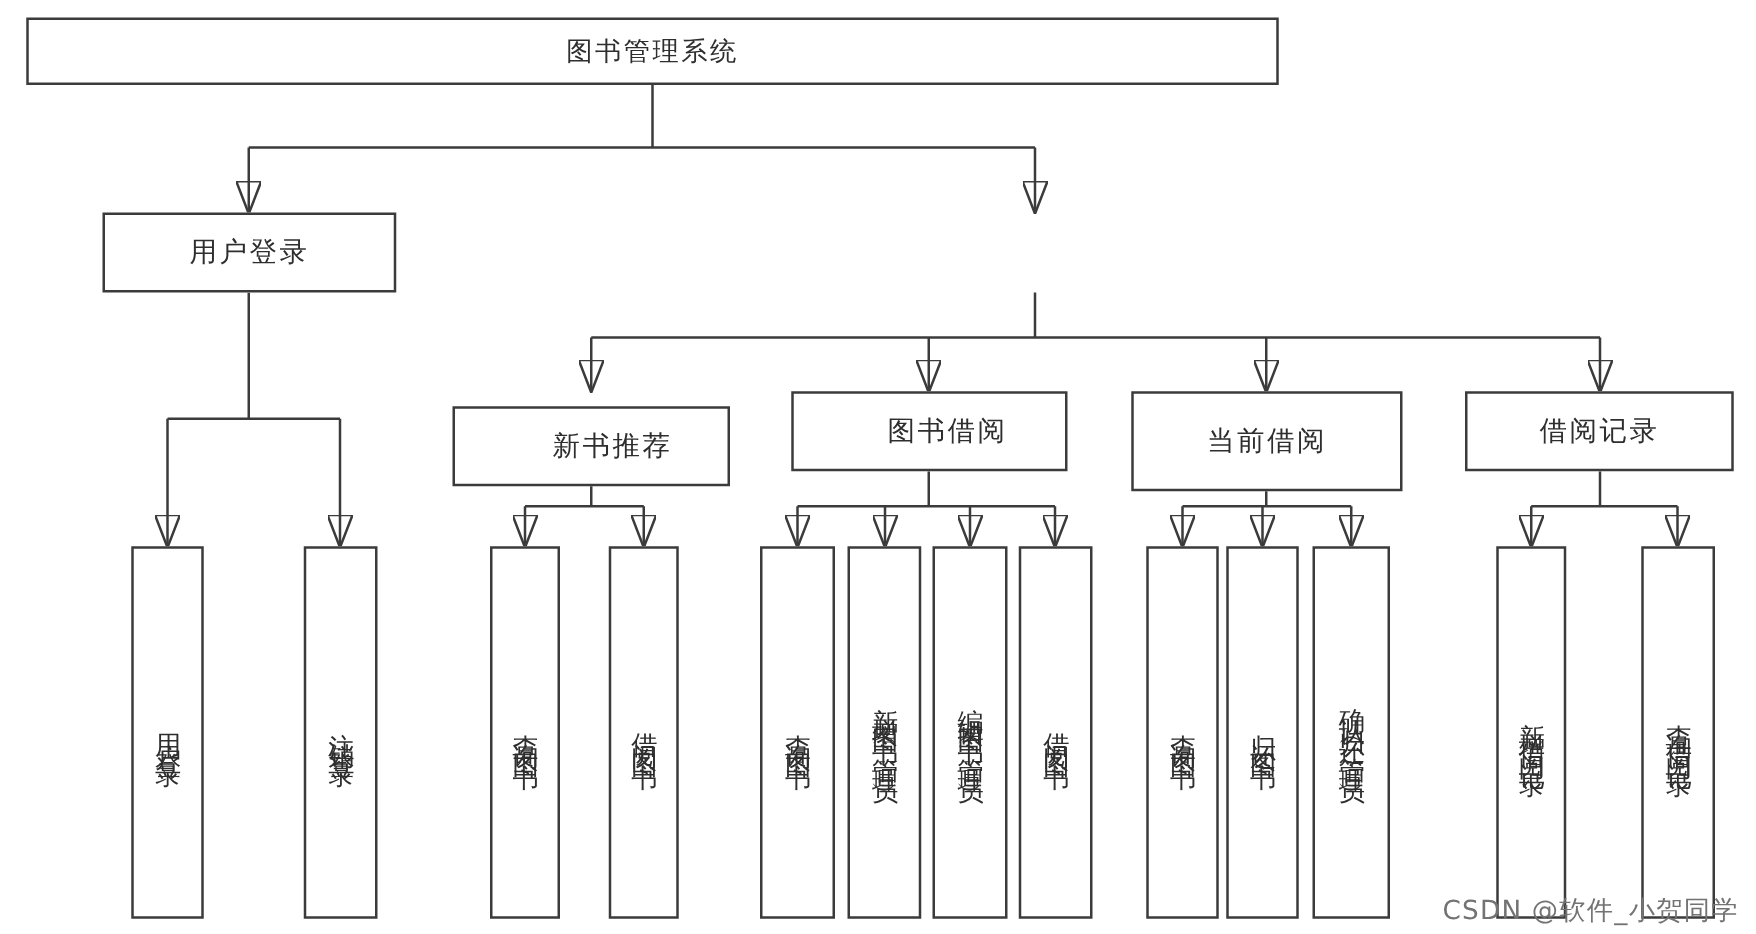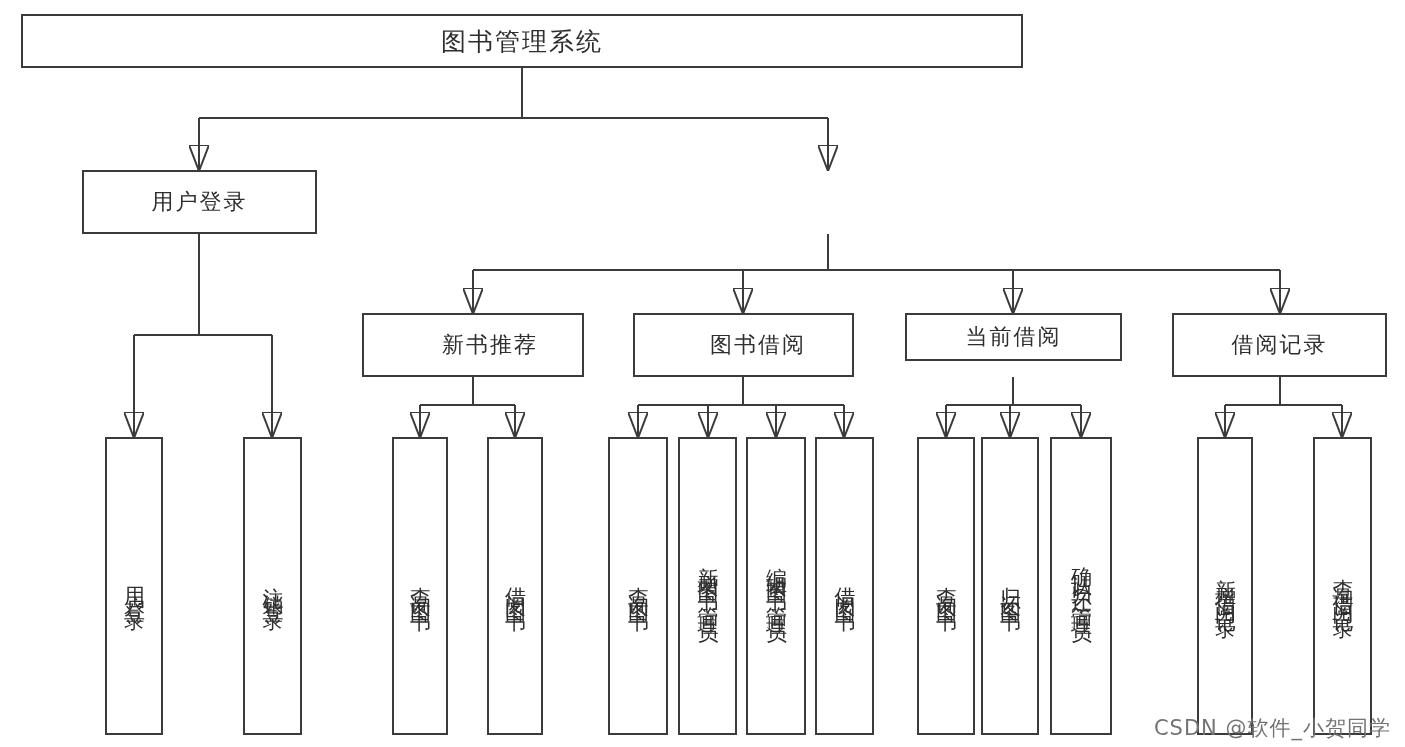"图书管理系统" .root-box { font-size: 25px -> 21px }
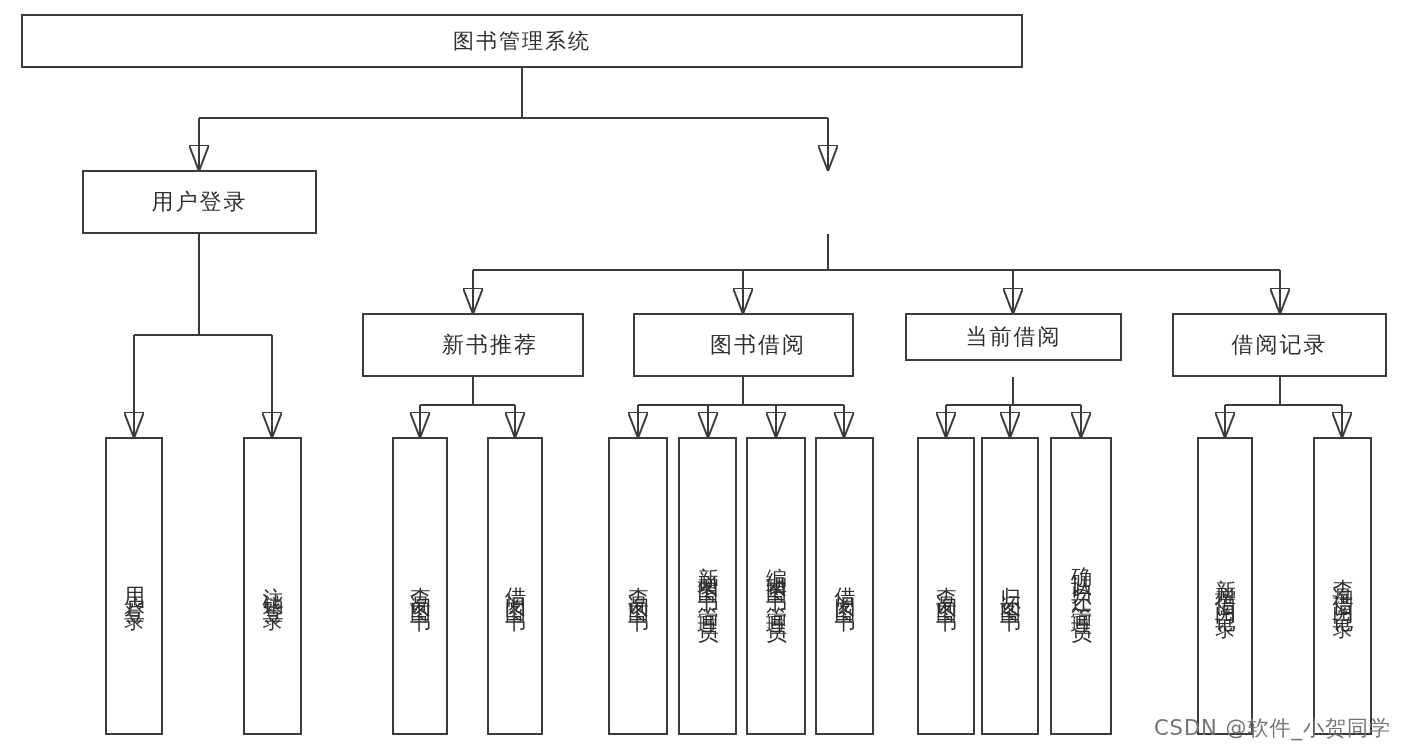"新书推荐" div.node { top: 313px -> 325px }
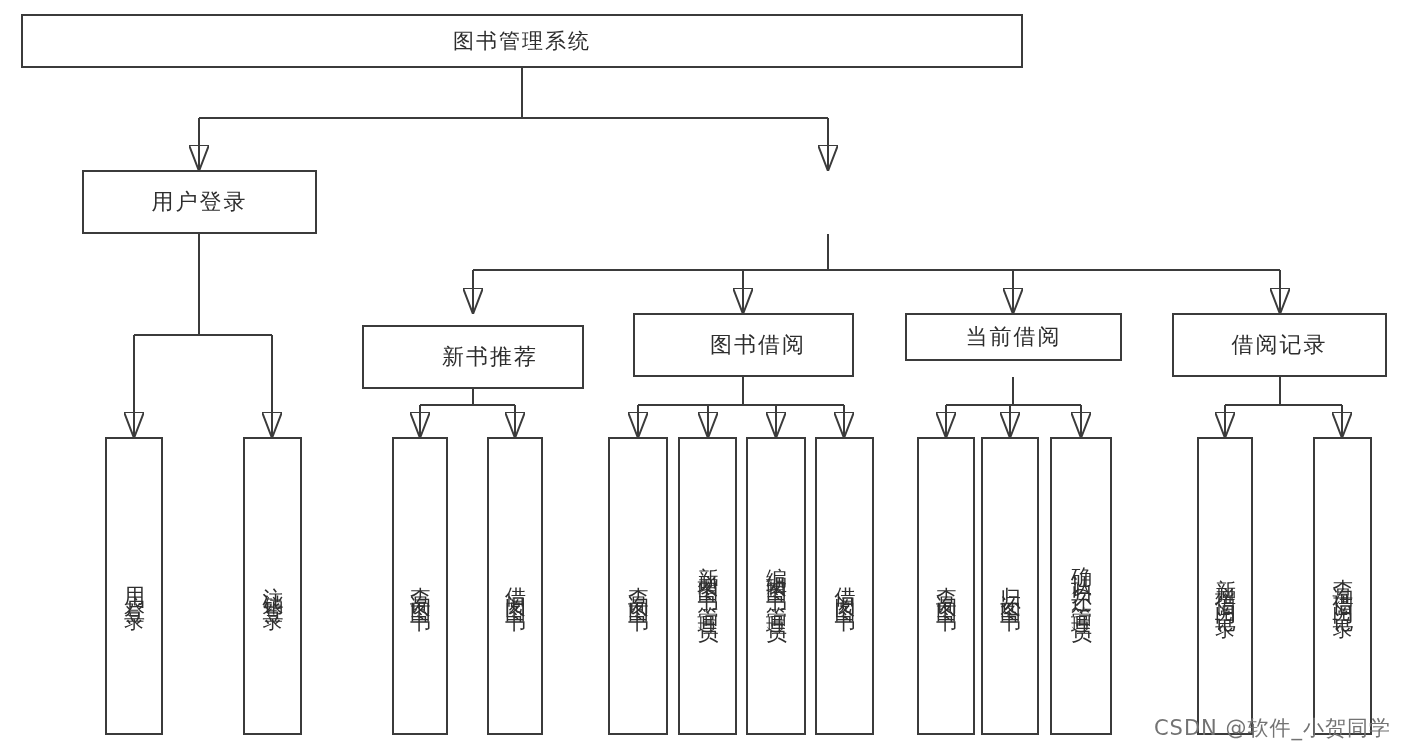"当前借阅" div.node { height: 48px -> 80px }
